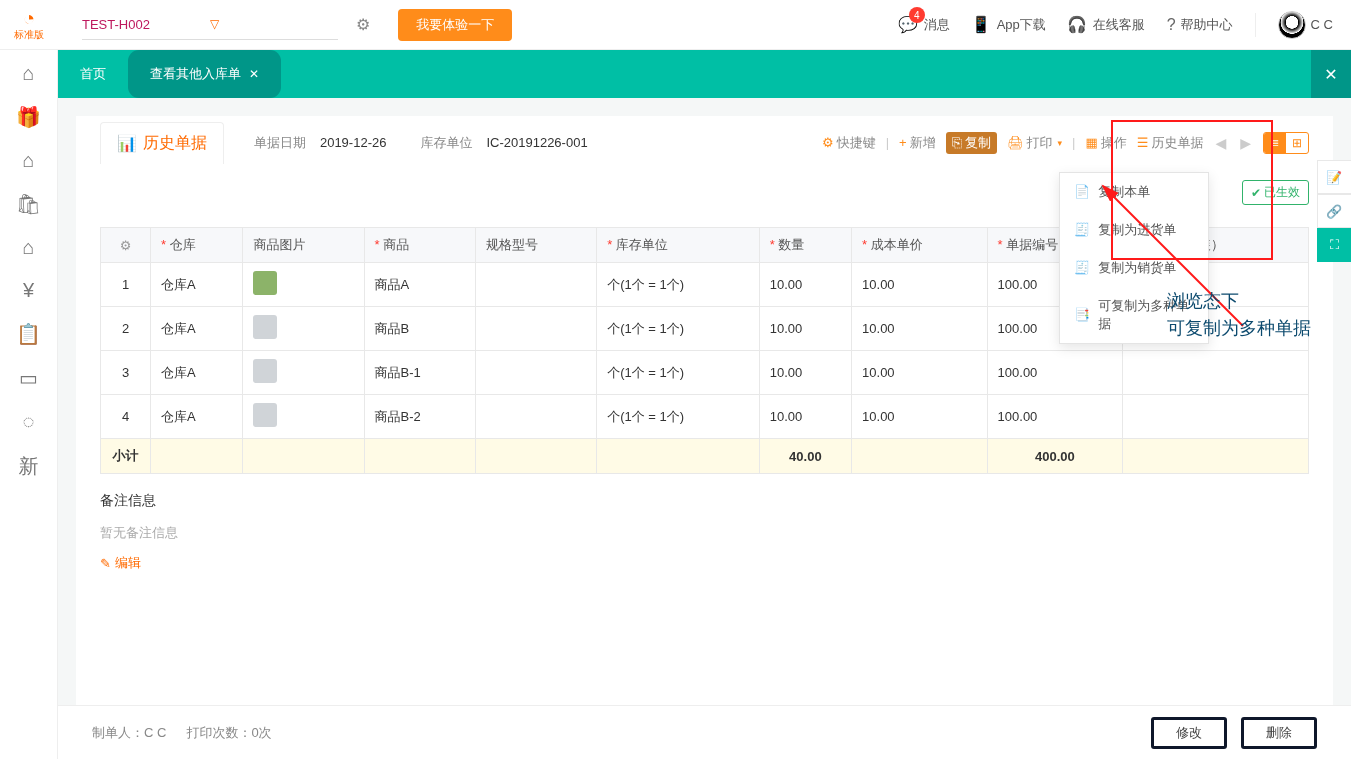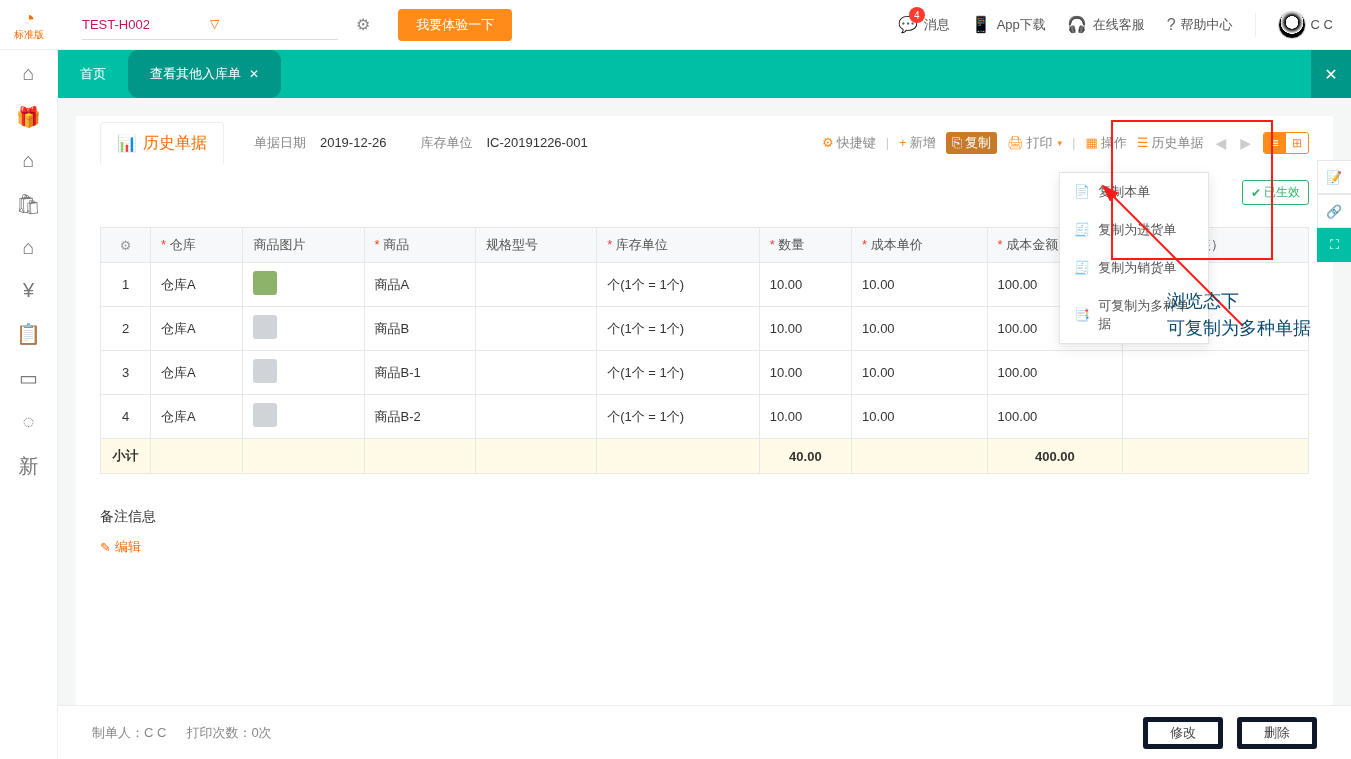"成本金额" span.req { text: 成本金额 -> 单据编号 }
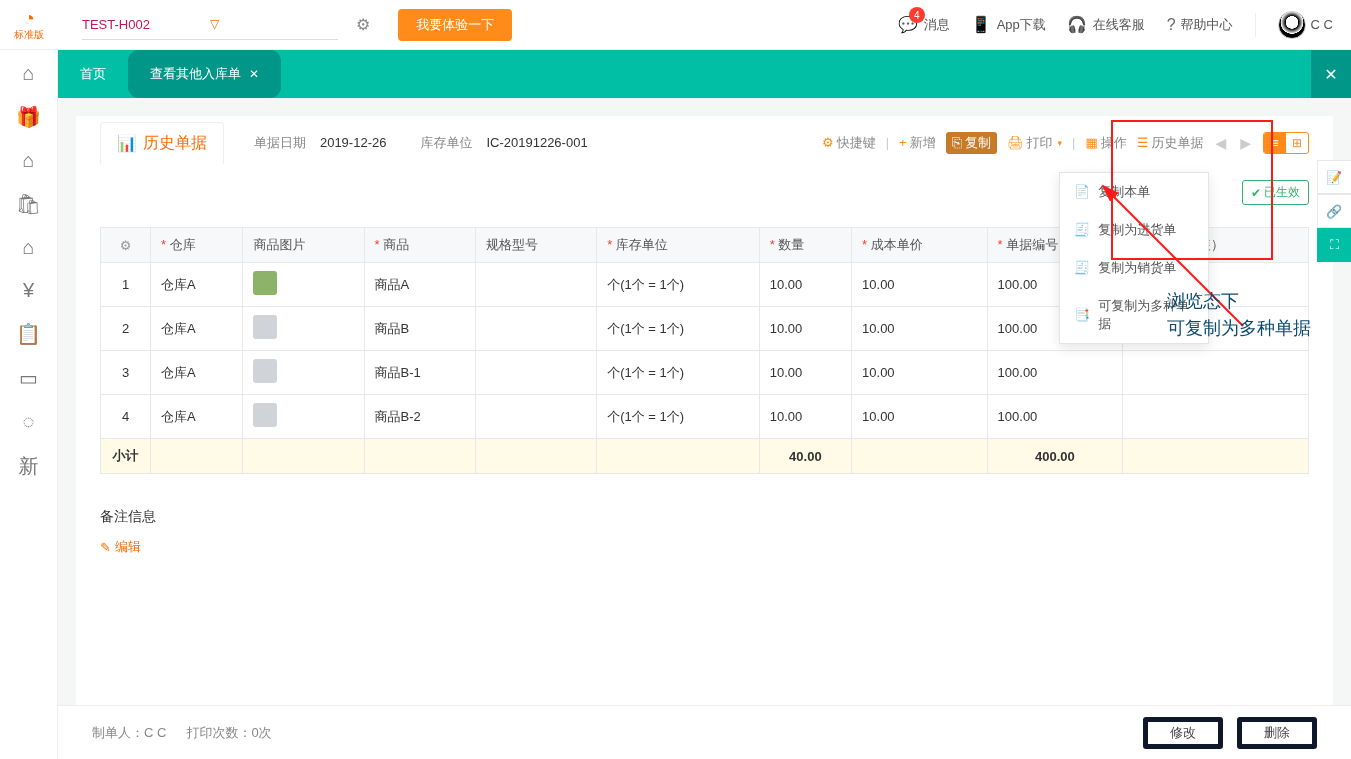"备注信息" .remarks { margin-top: 34px -> 18px }
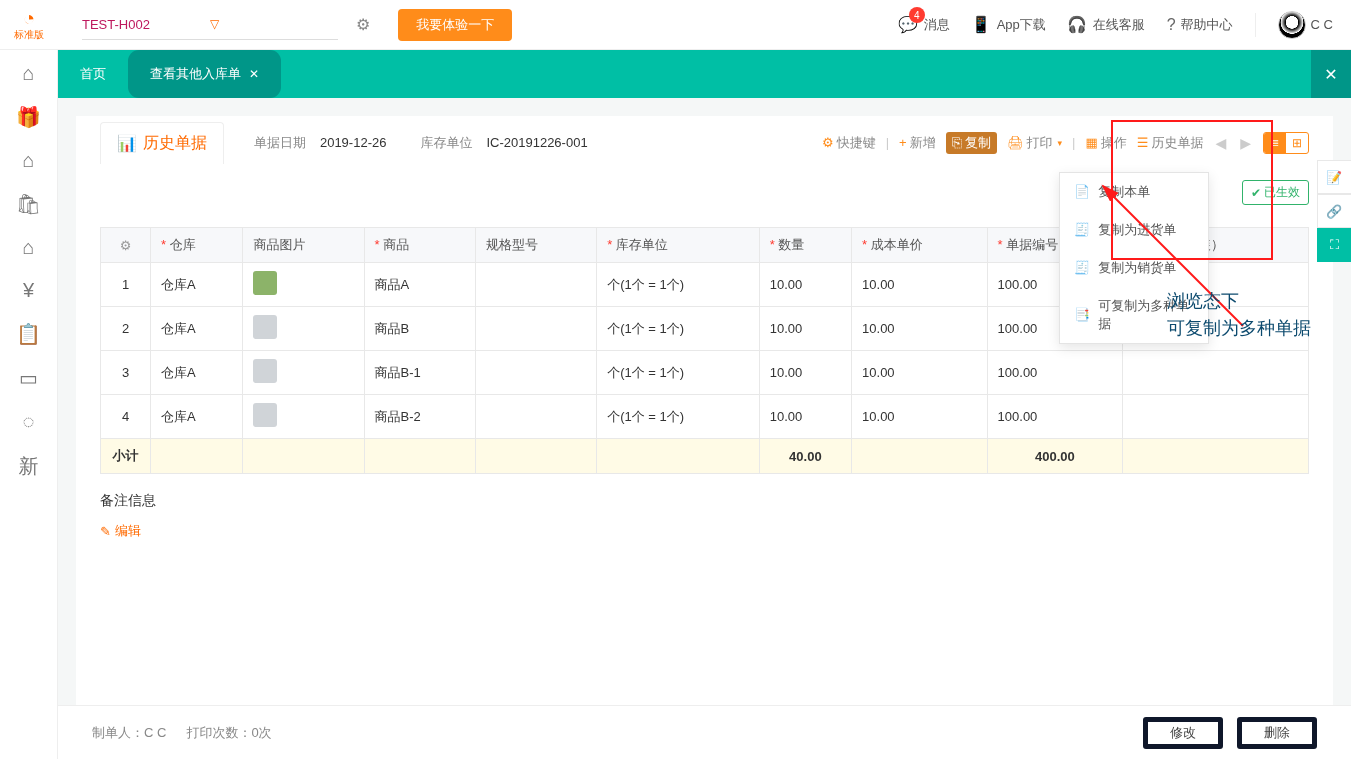"暂无备注信息" div.empty { html: none -> <div>暂无备注信息</div> }
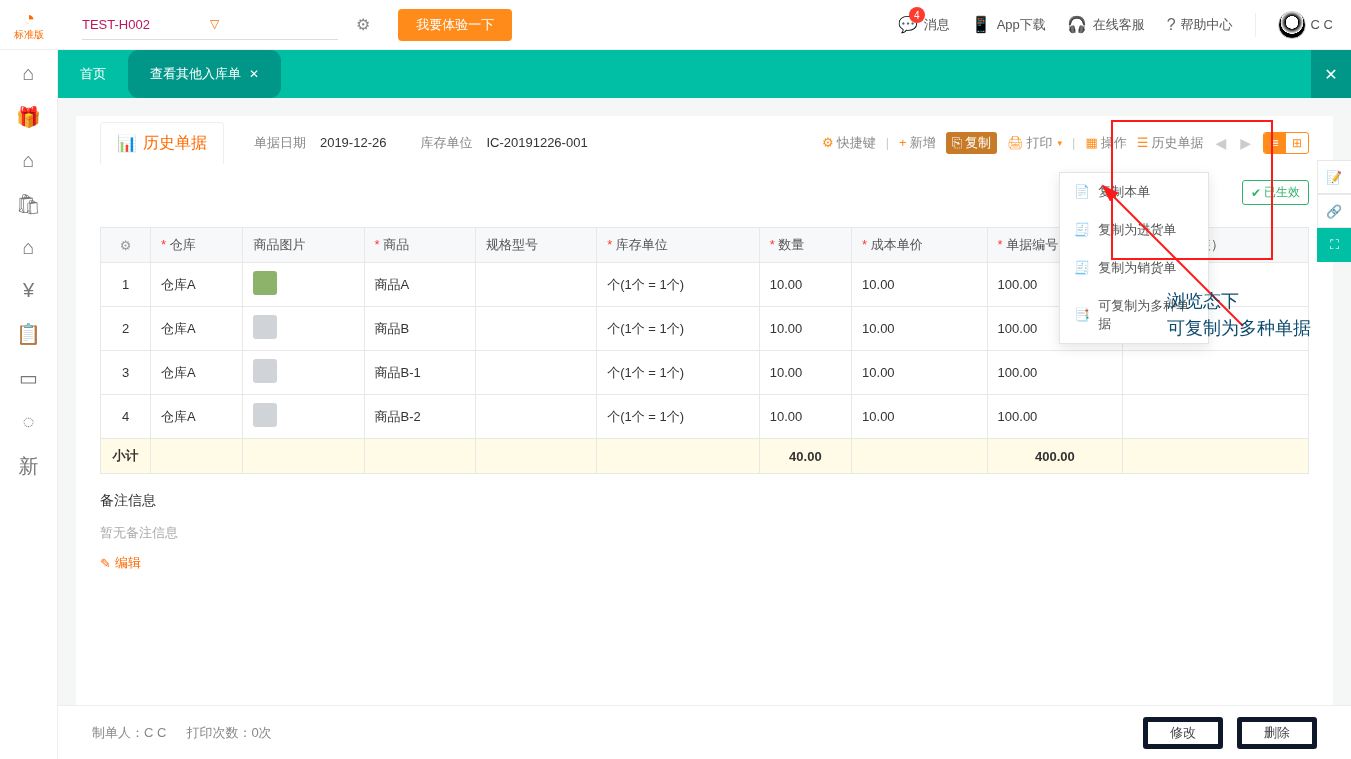"修改" .footer-bar button { border: 5px solid #0f172a -> 3px solid #0f172a }
